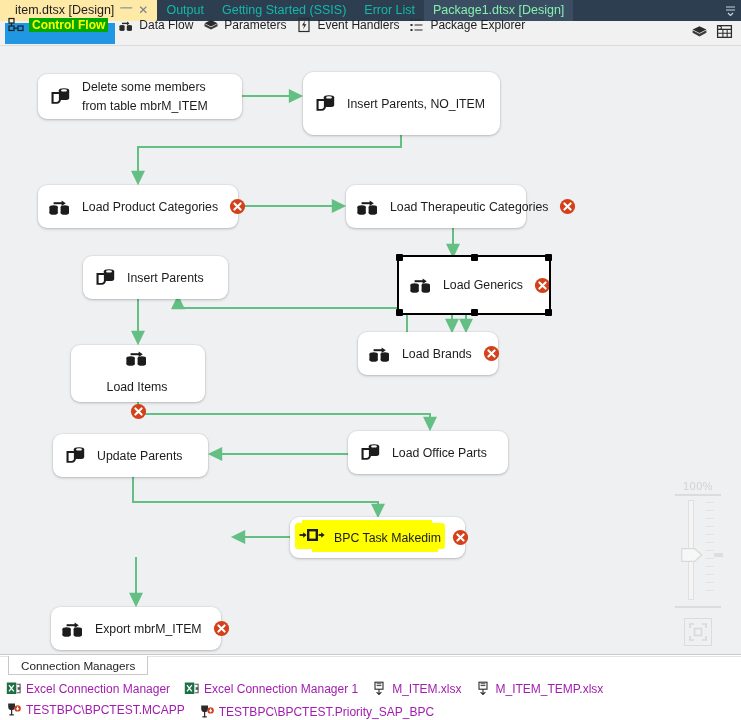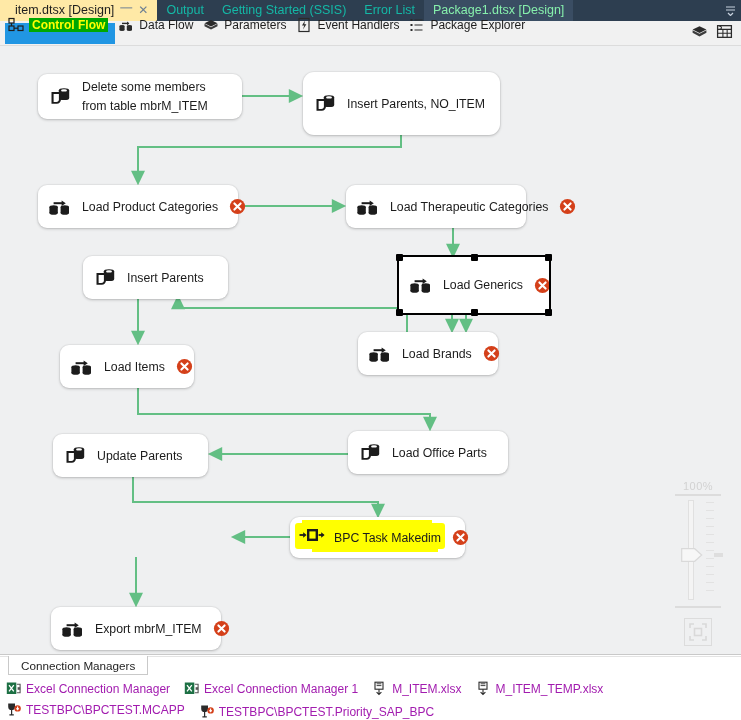"Load Items" div.node { flex-direction: none -> column; height: 43px -> 57px; left: 60px -> 71px }
